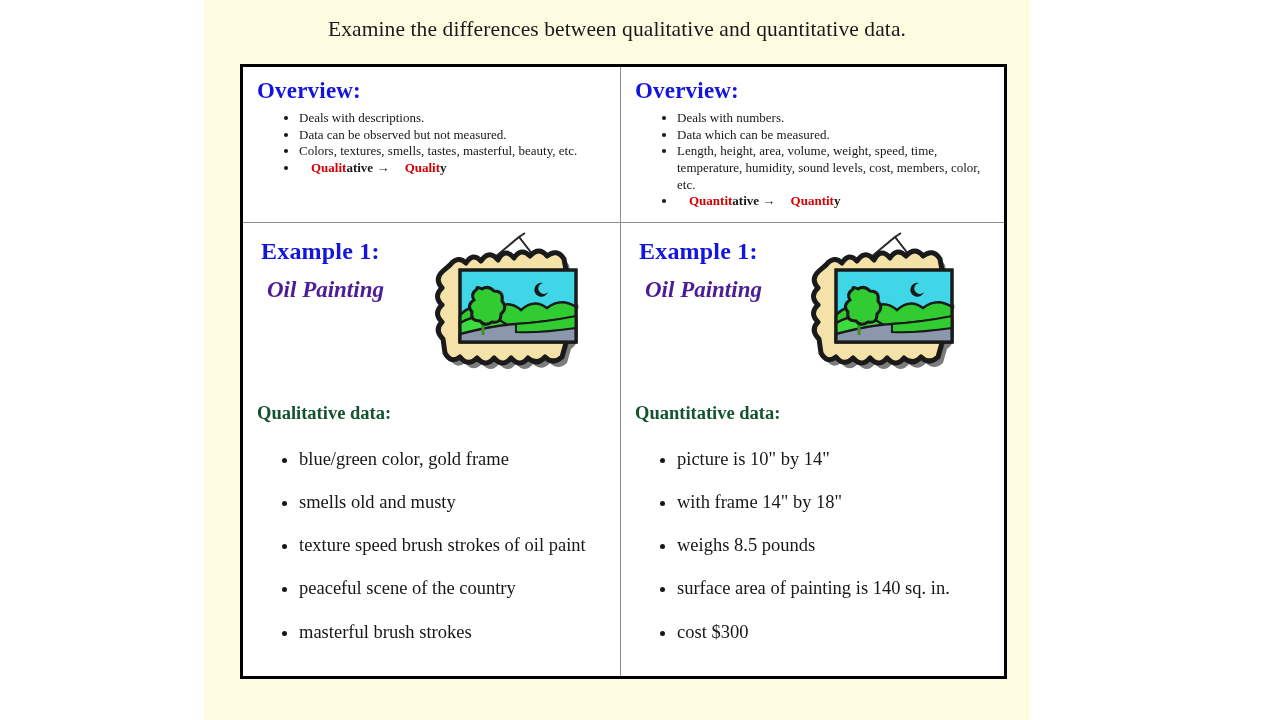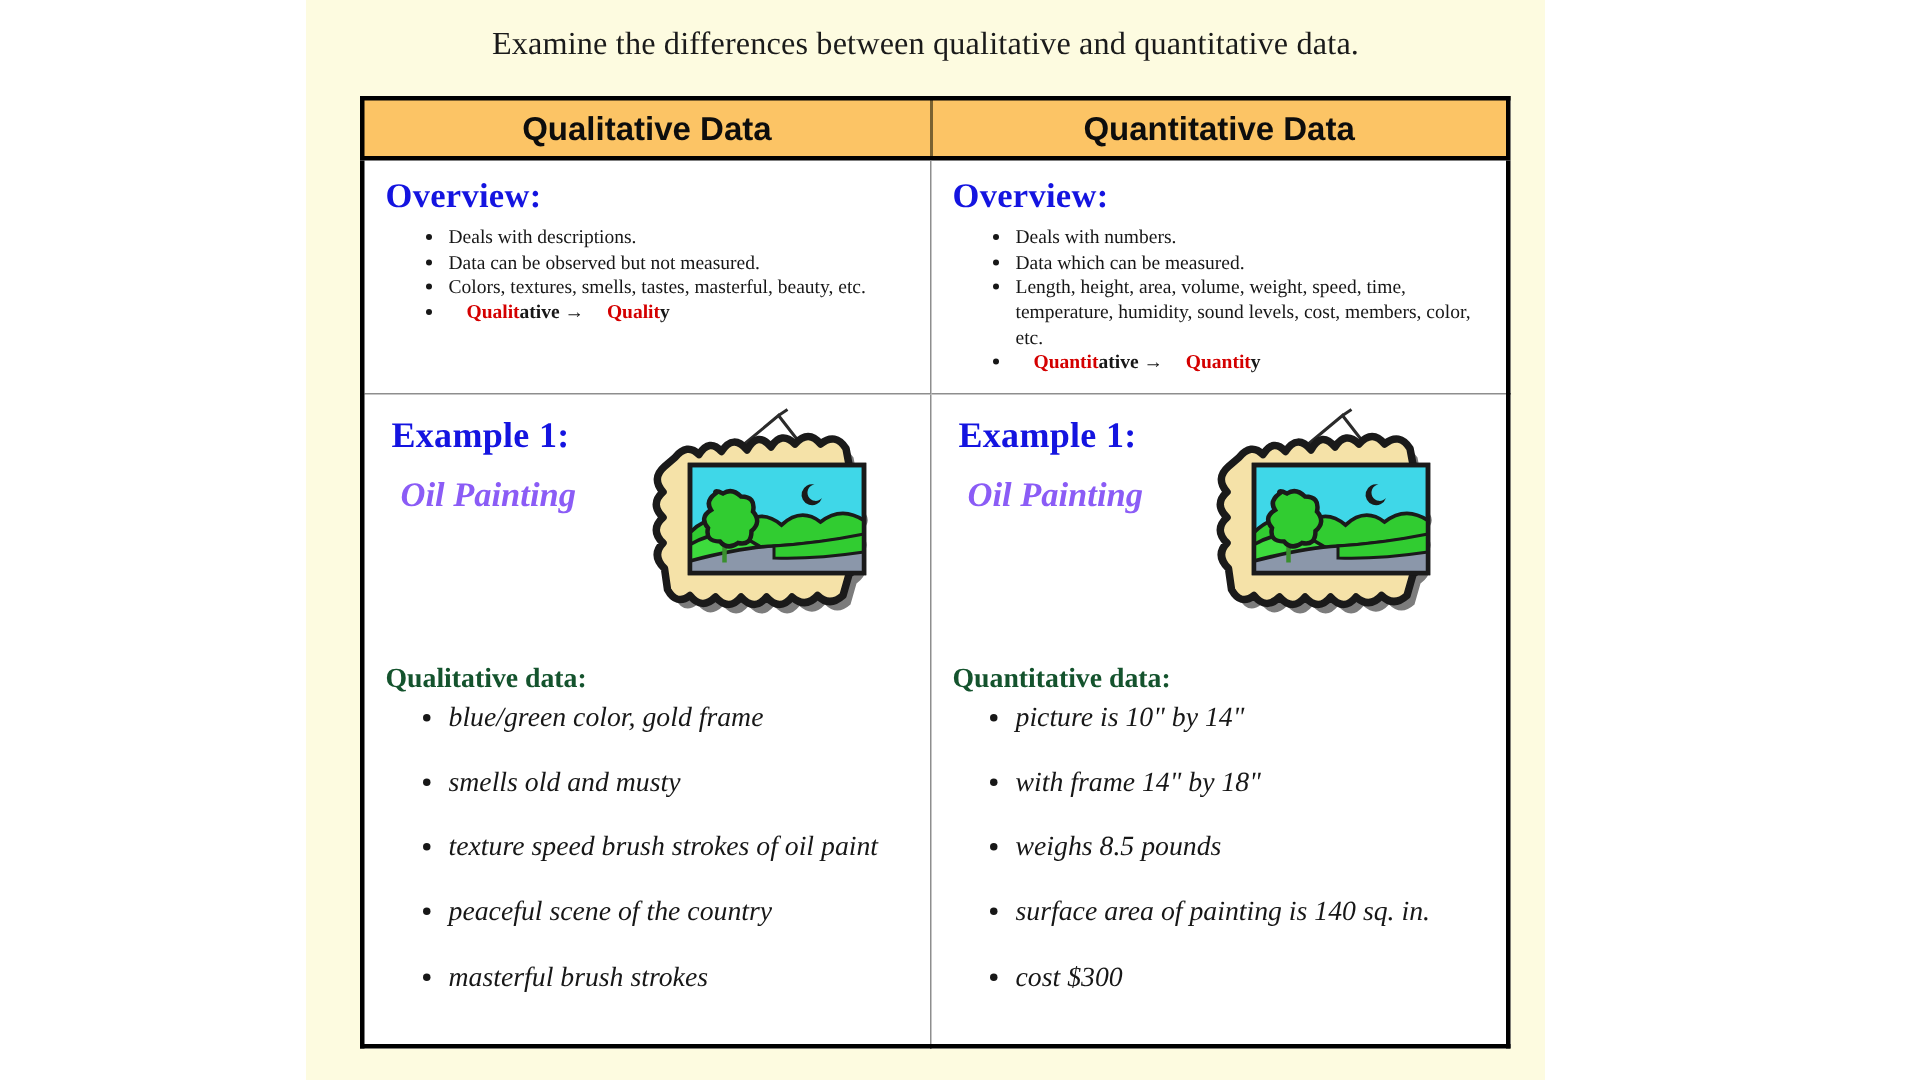"Qualitative Data" tr { html: <tr> <th>Qualitative Data</th> <th>Quantitative Data</th> </tr> -> none }
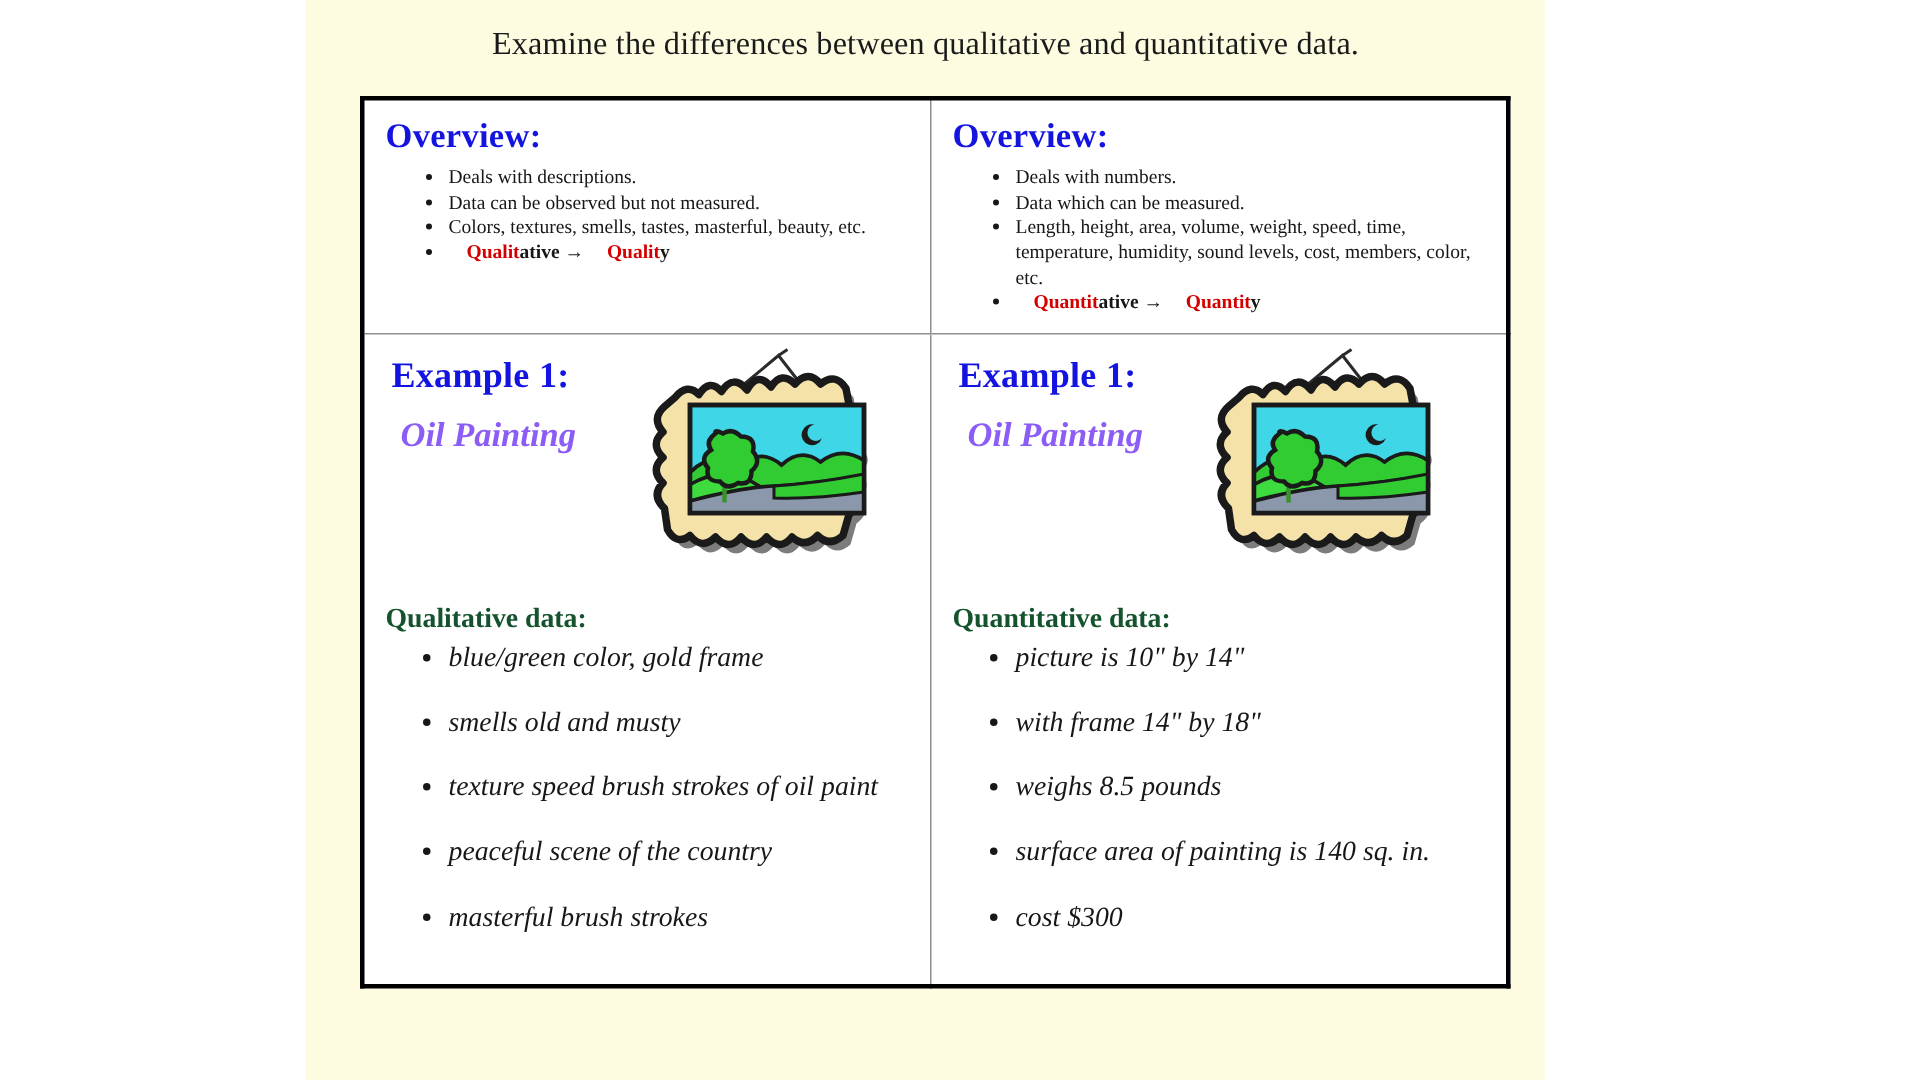"Oil Painting" .oil-title { color: #8b5cf6 -> #4c1d95 }
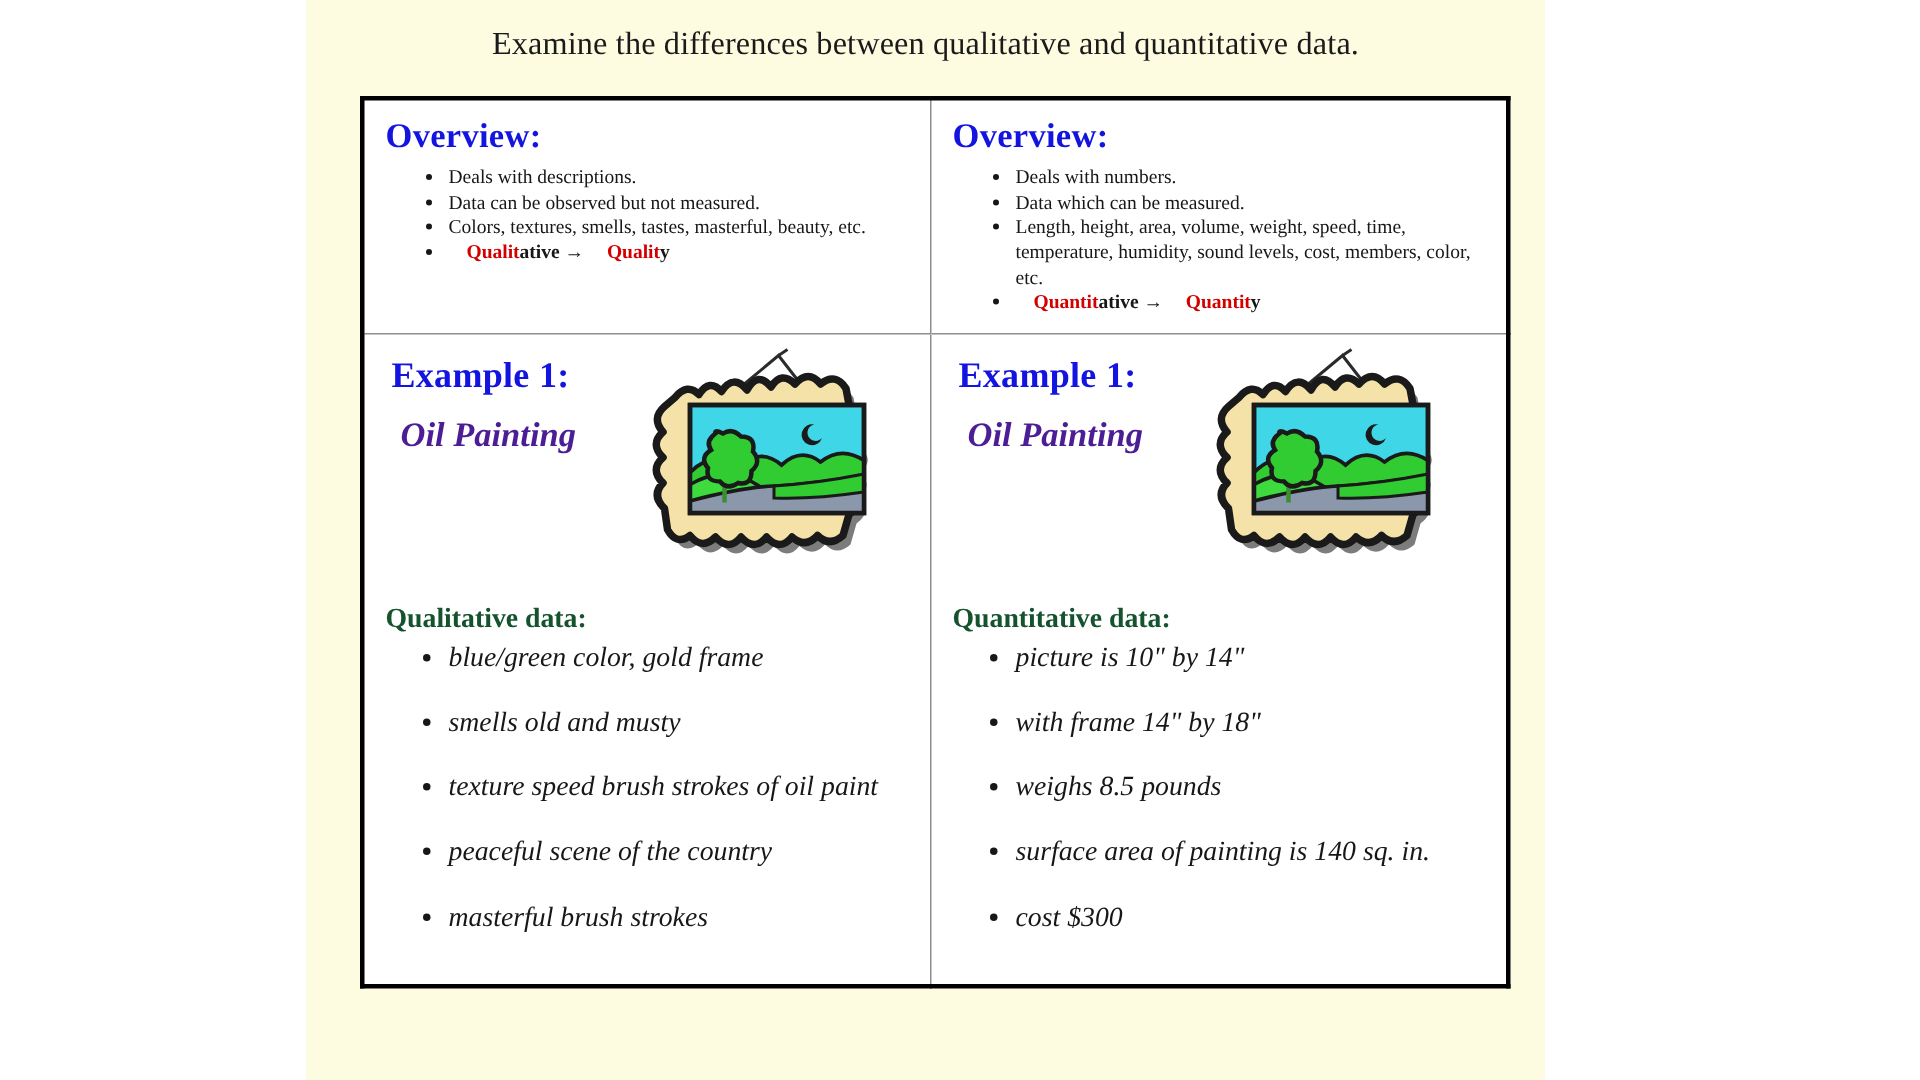"blue/green color, gold frame" ul.spaced { font-style: italic -> none; margin: 4px 0 0 0 -> 24px 0 0 0 }
